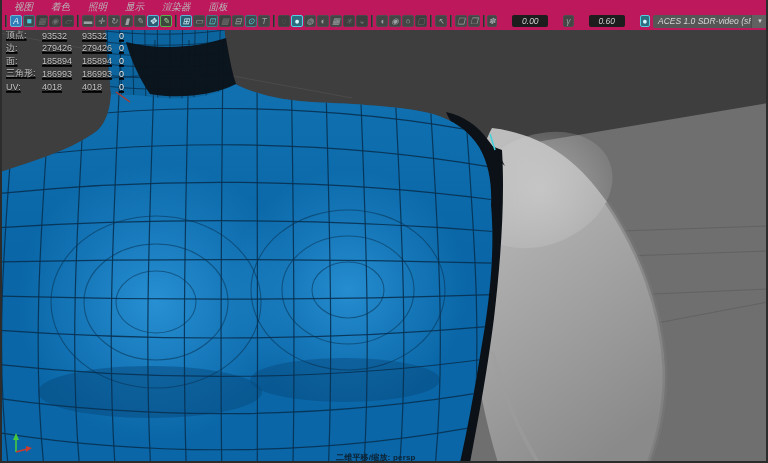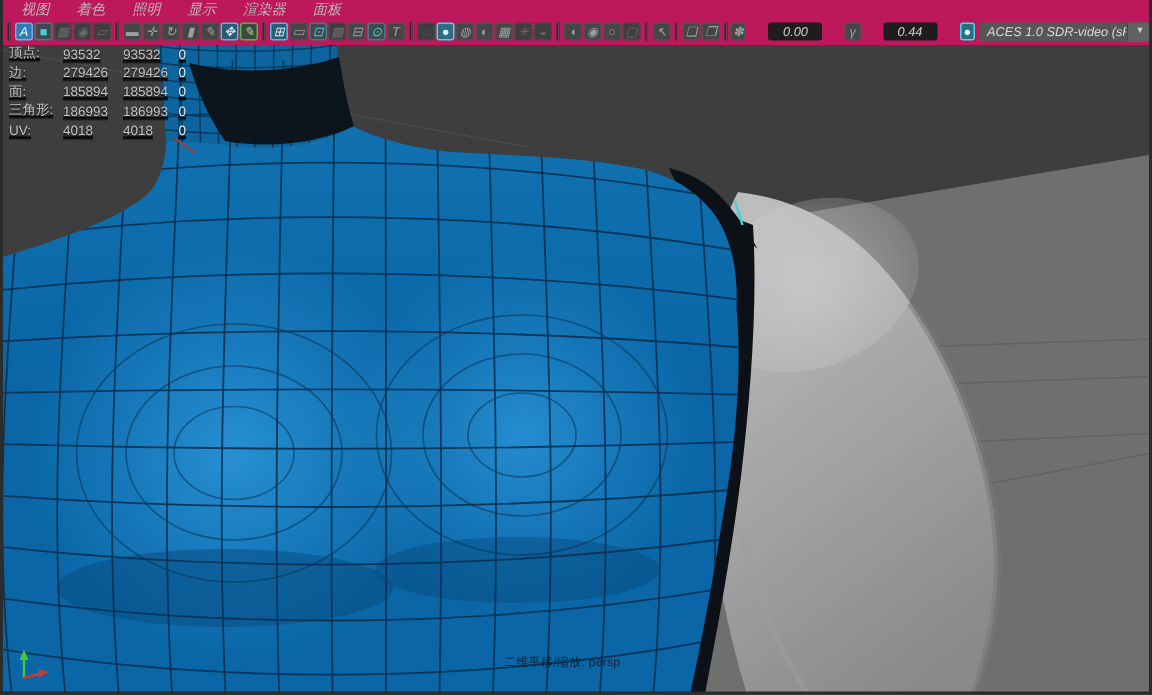"0.44" span.tfield { text: 0.44 -> 0.60 }
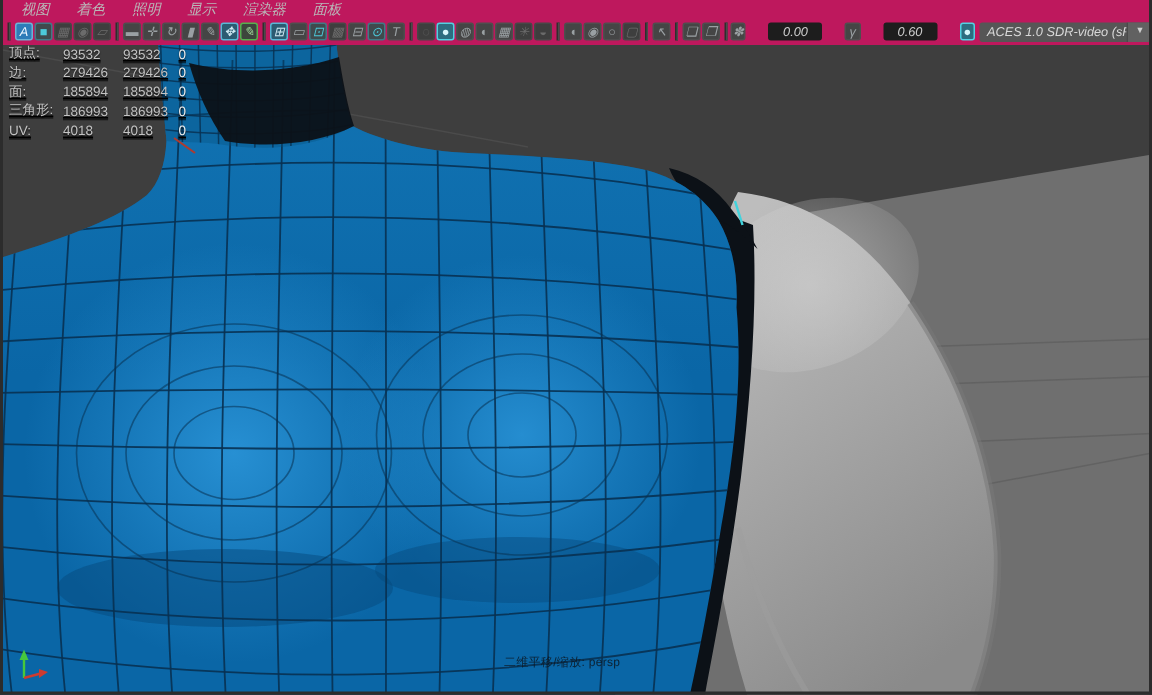"二维平移/缩放: persp" #camlabel { font-weight: normal -> bold; top: 436px -> 452px }
